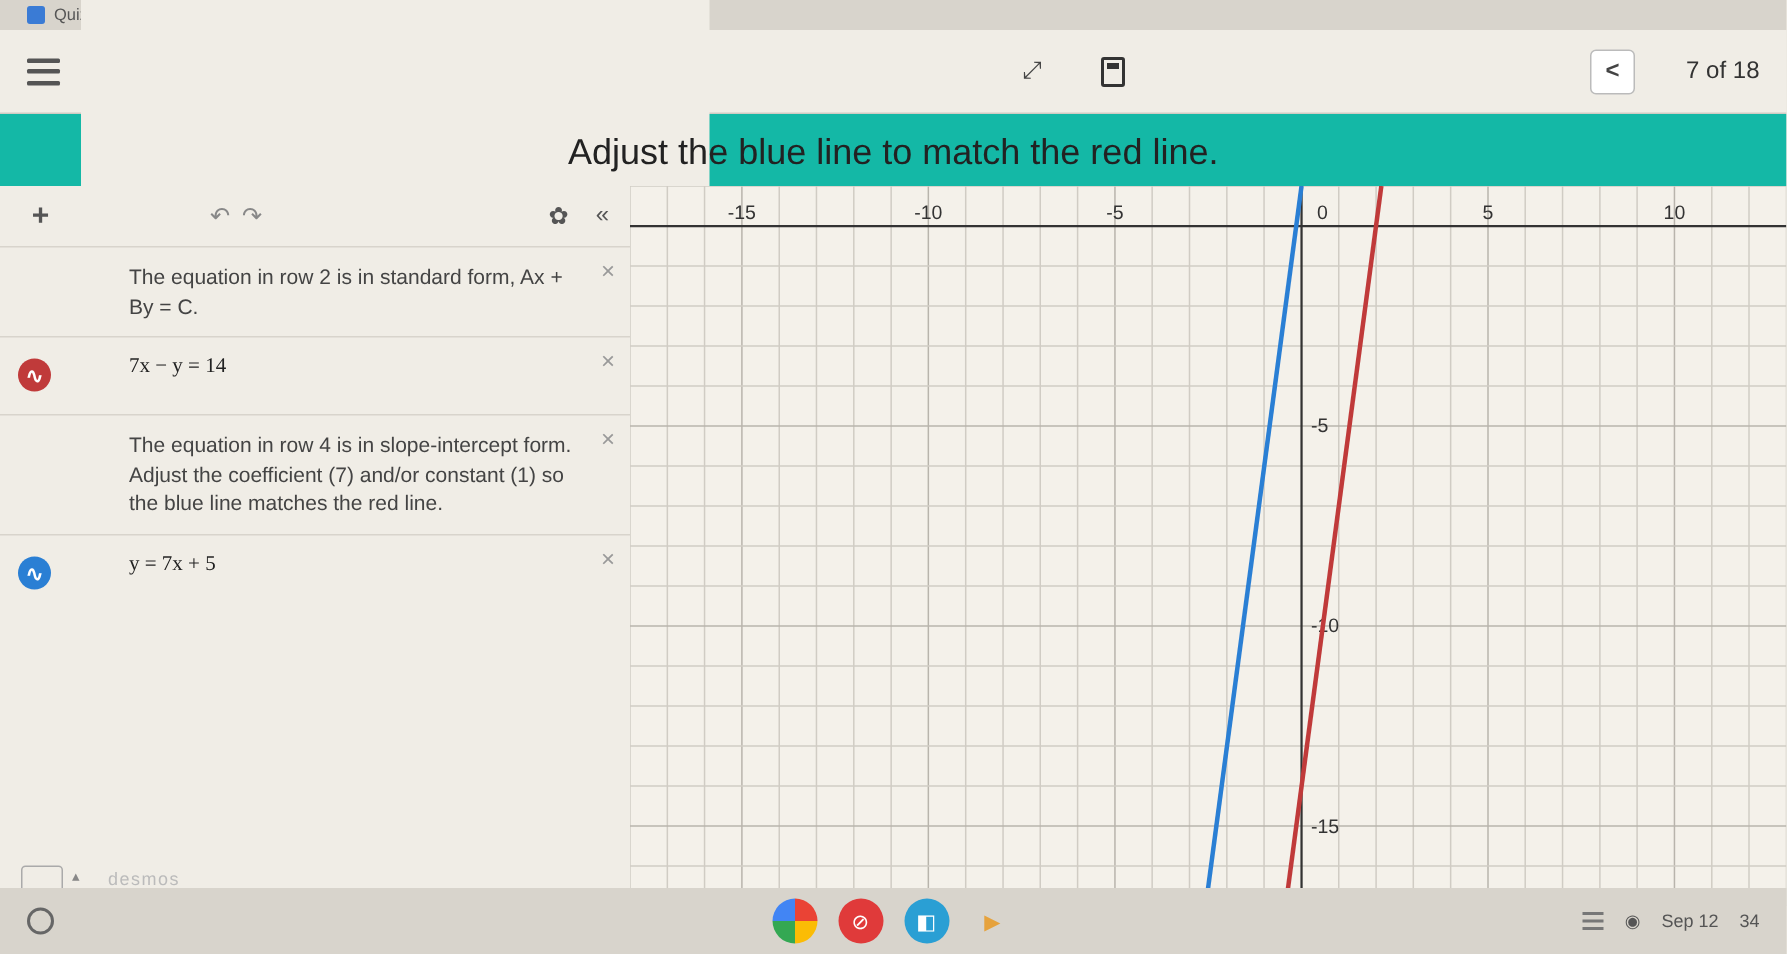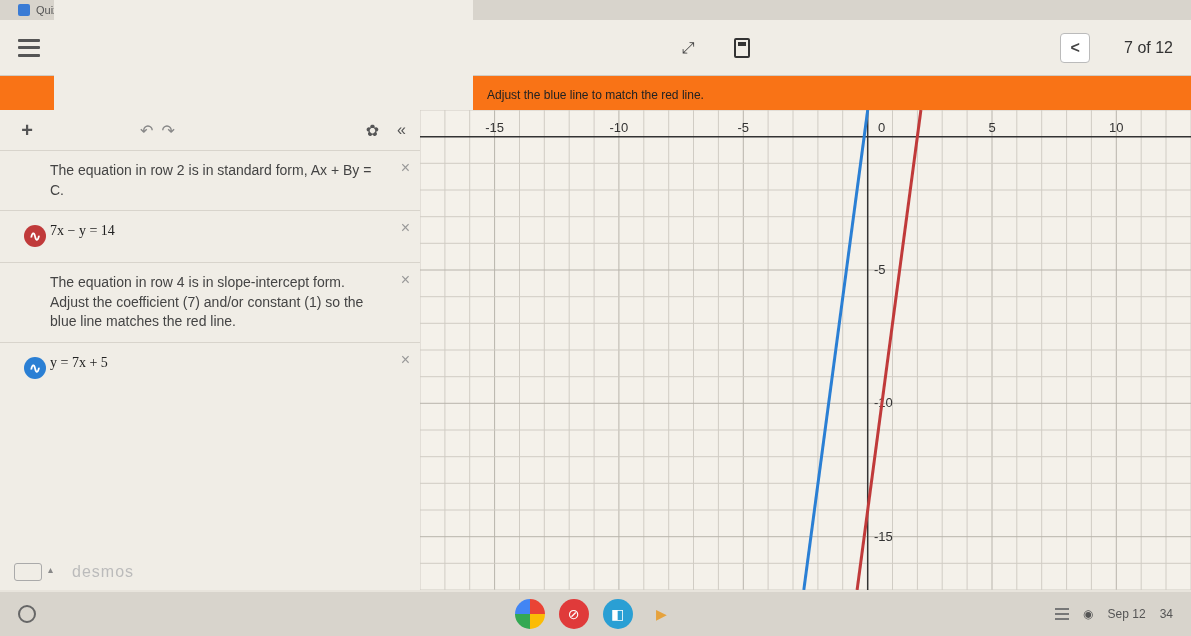"7 of 12" div.counter { text: 12 -> 18 }
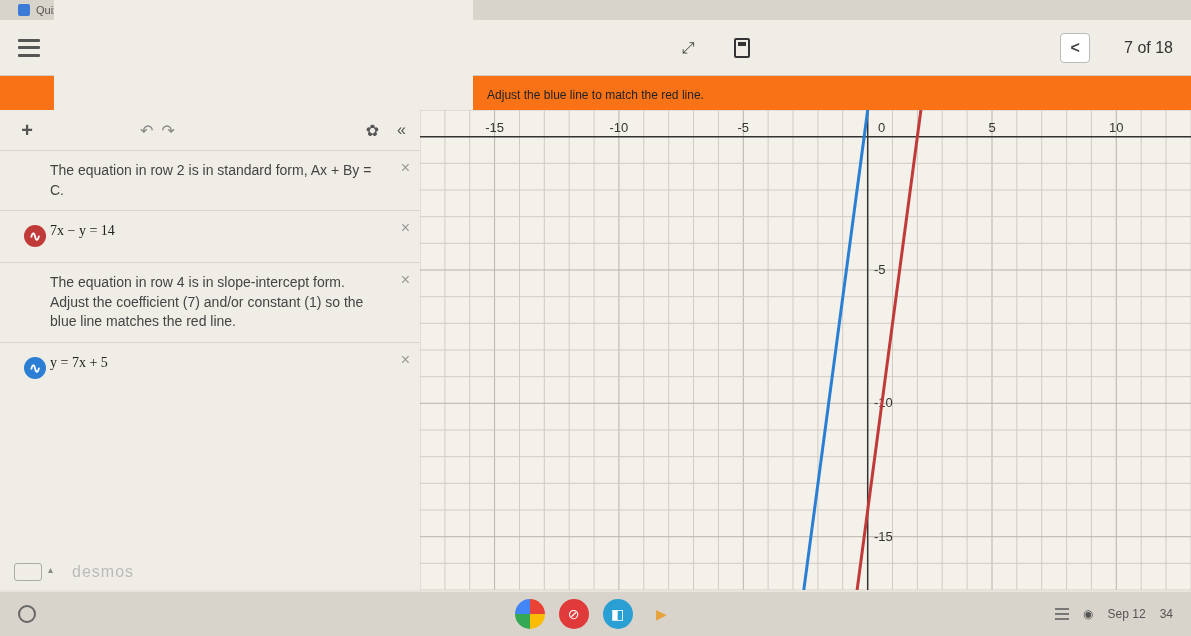"Adjust the blue line to" .instruction { background: #f97316 -> #14b8a6; font-size: 12px -> 24px }
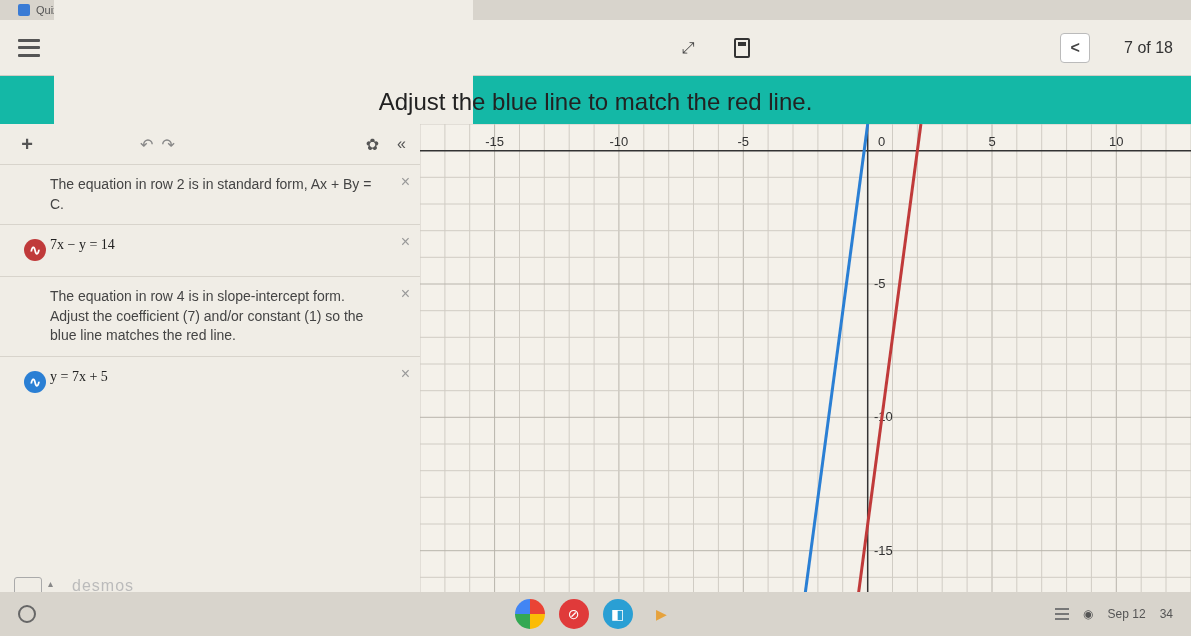"The equation in row 2" .row { gap: none -> 48px; padding: 10px 12px 10px 20px -> 10px 12px 10px 8px }
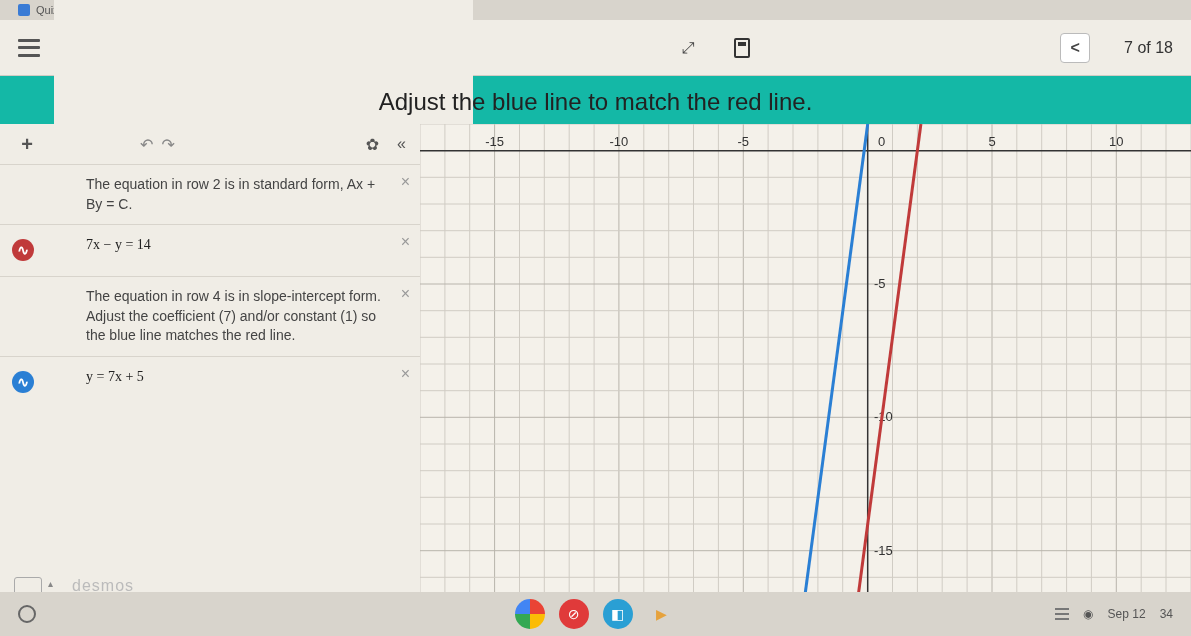"desmos" .desmos-label { font-size: 16px -> 12px }
